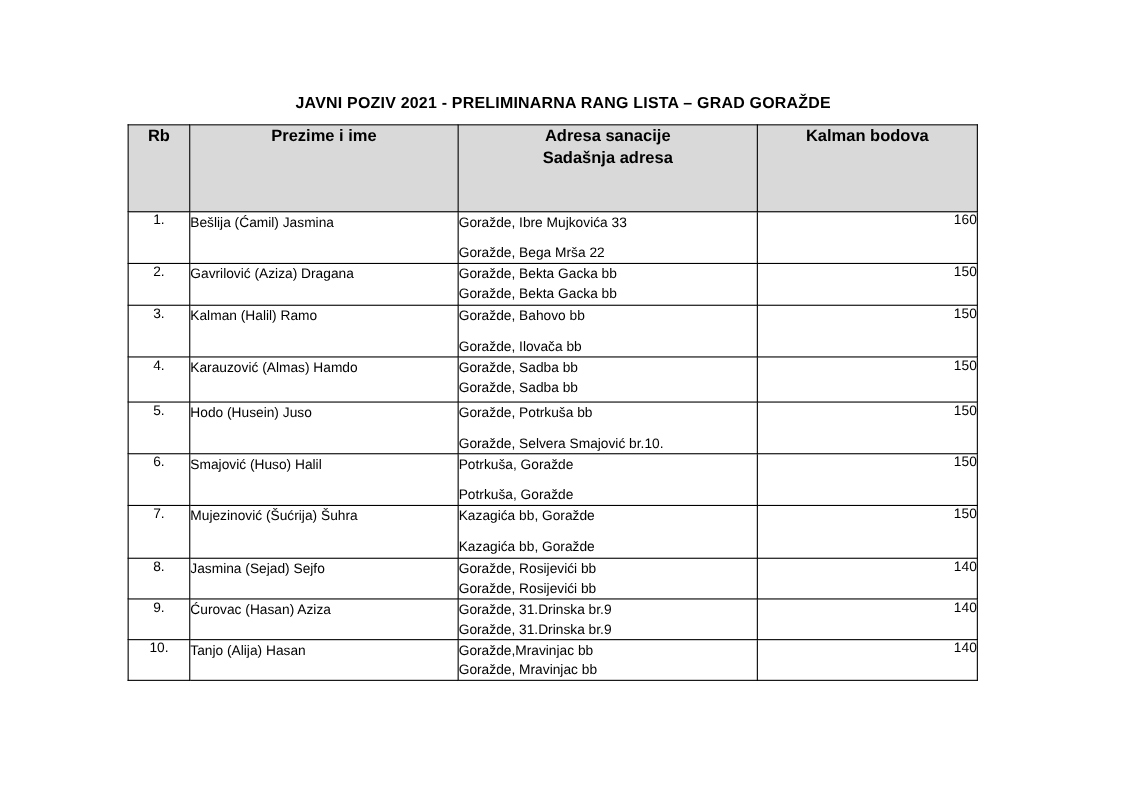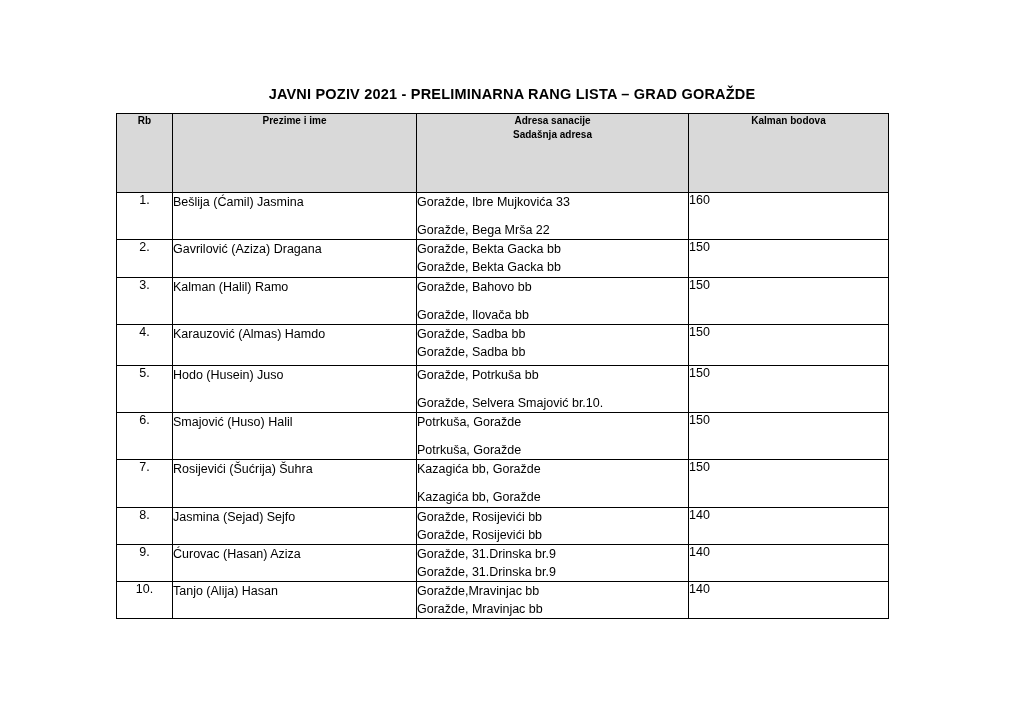"Rb" thead th { font-size: 10px -> 15px }
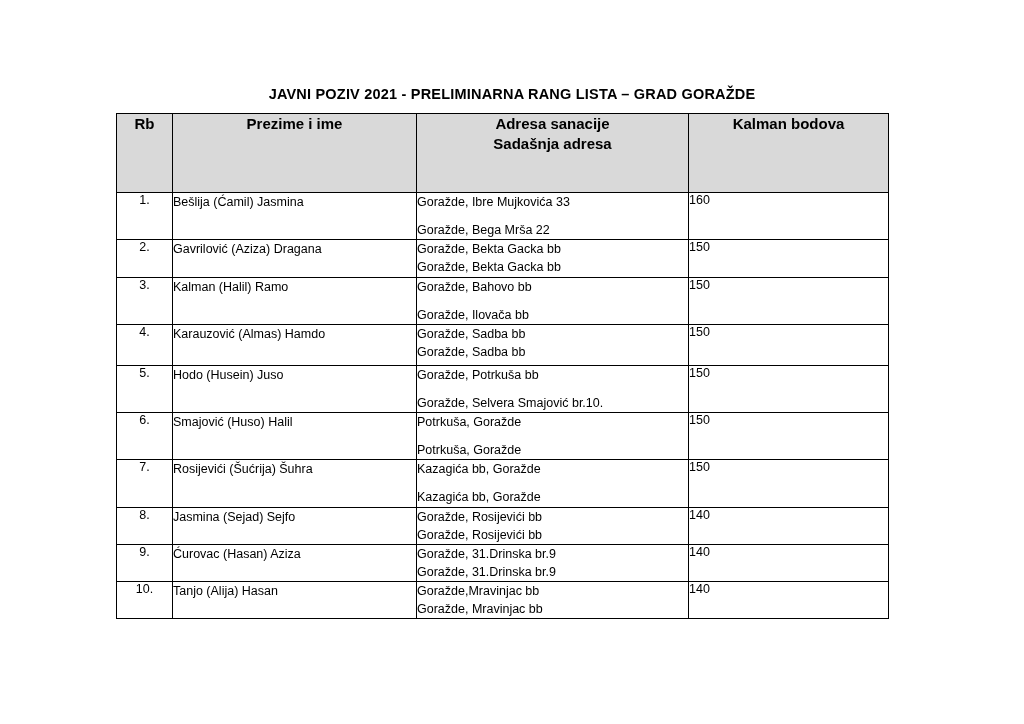"160" td.points { text-align: left -> right }
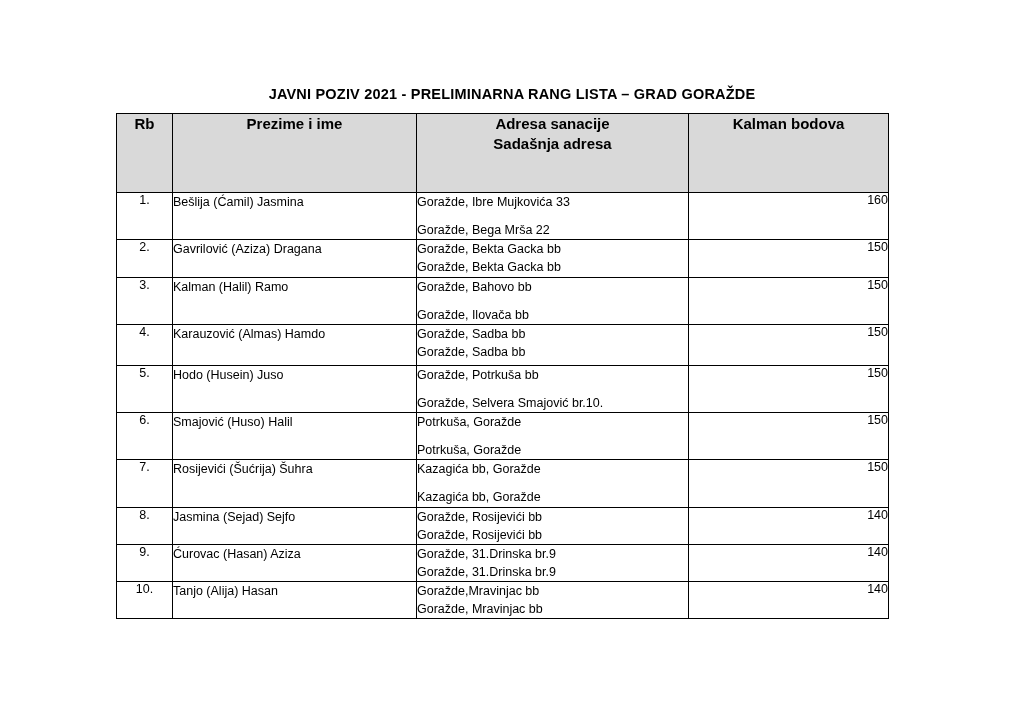"Rosijevići (Šućrija) Šuhra" td.name { text: Rosijevići -> Mujezinović }
